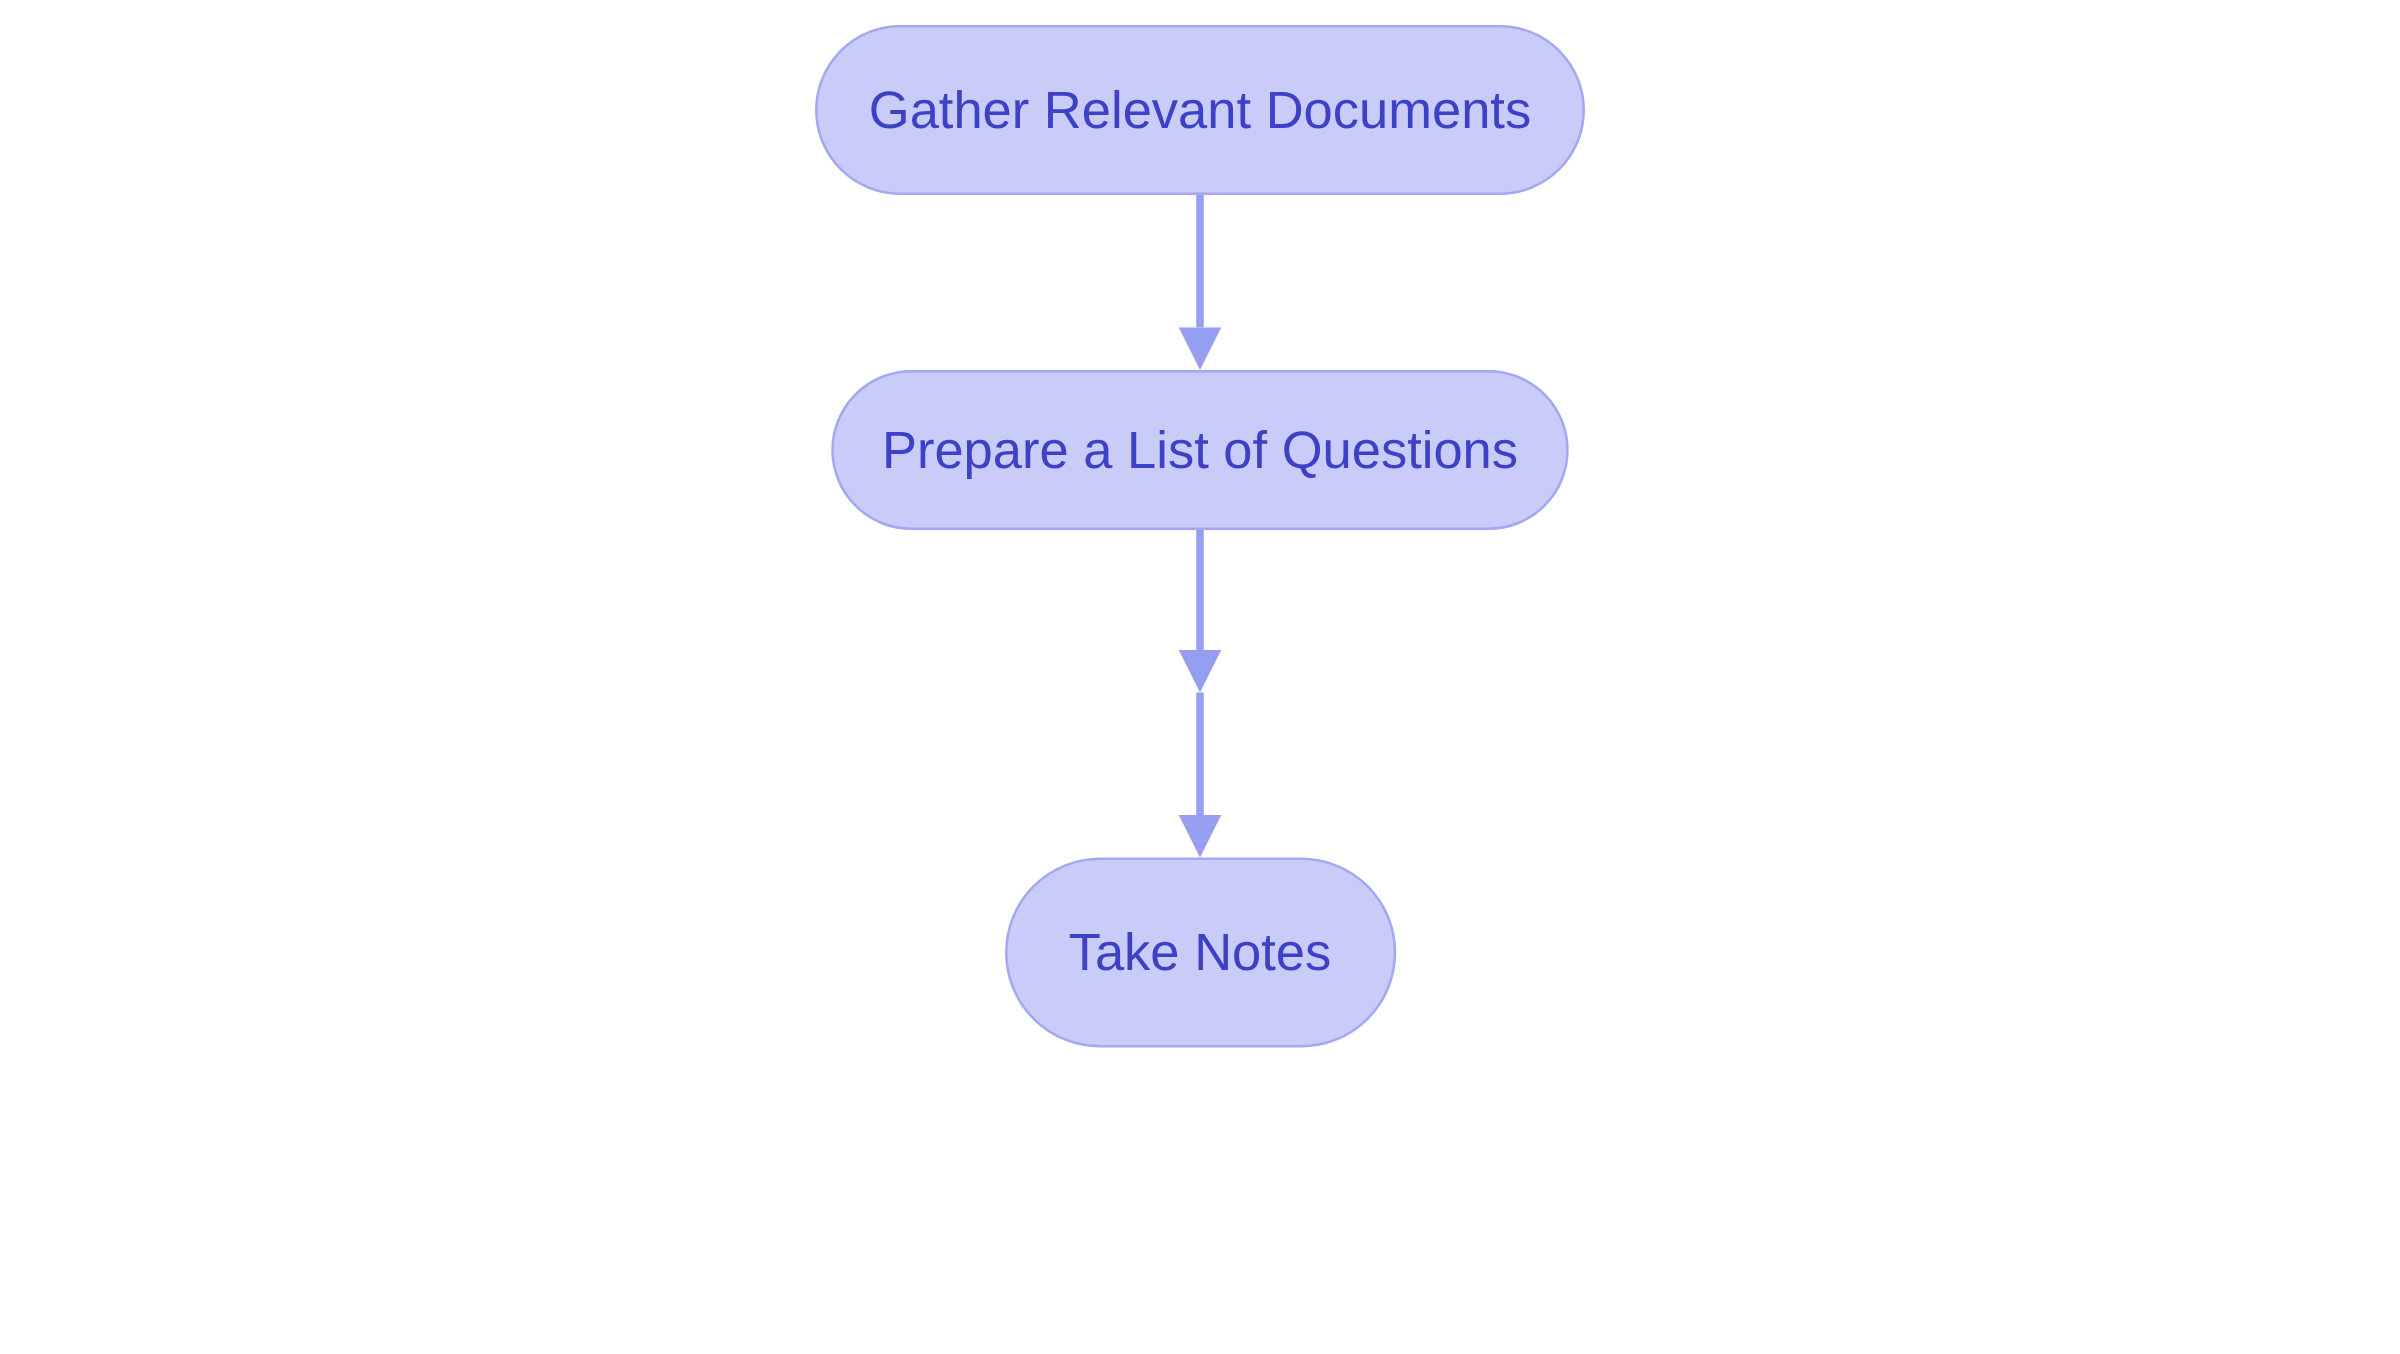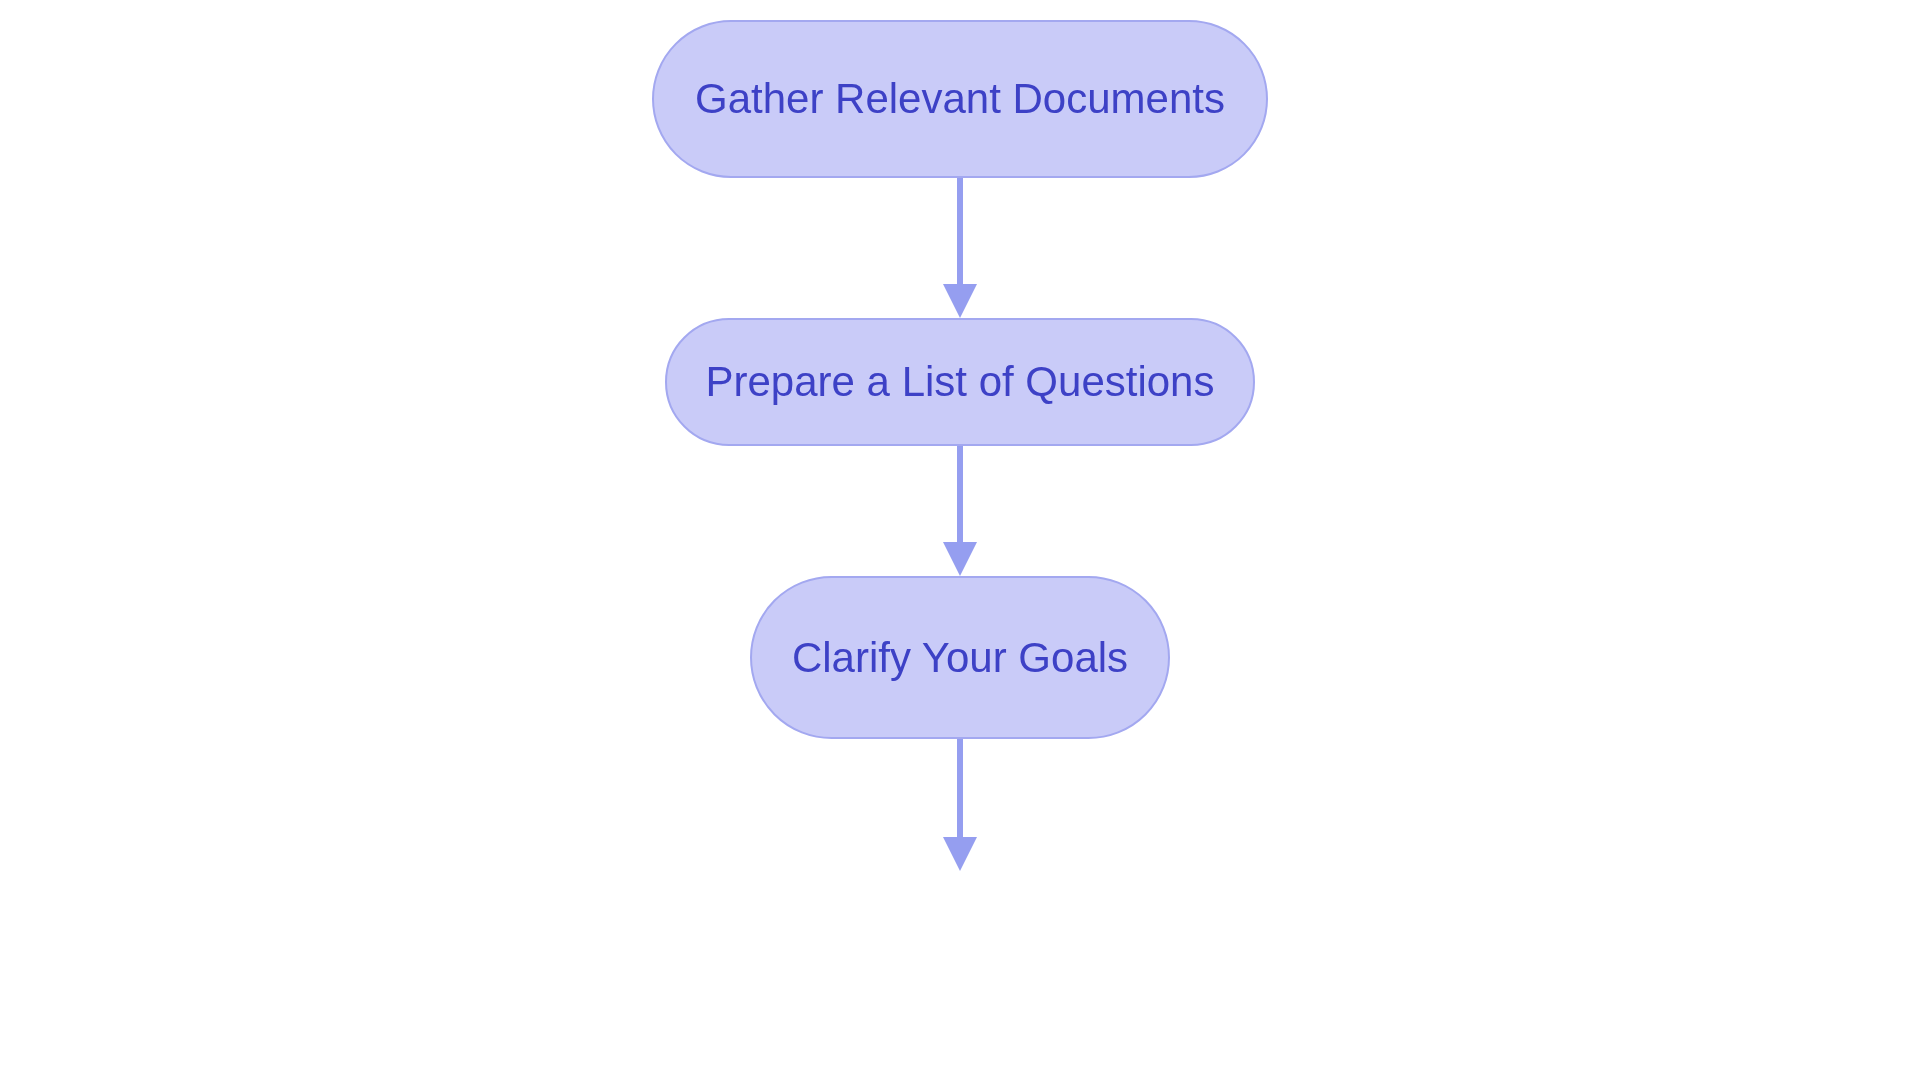"Gather Relevant Documents" .n1 { height: 158px -> 136px }
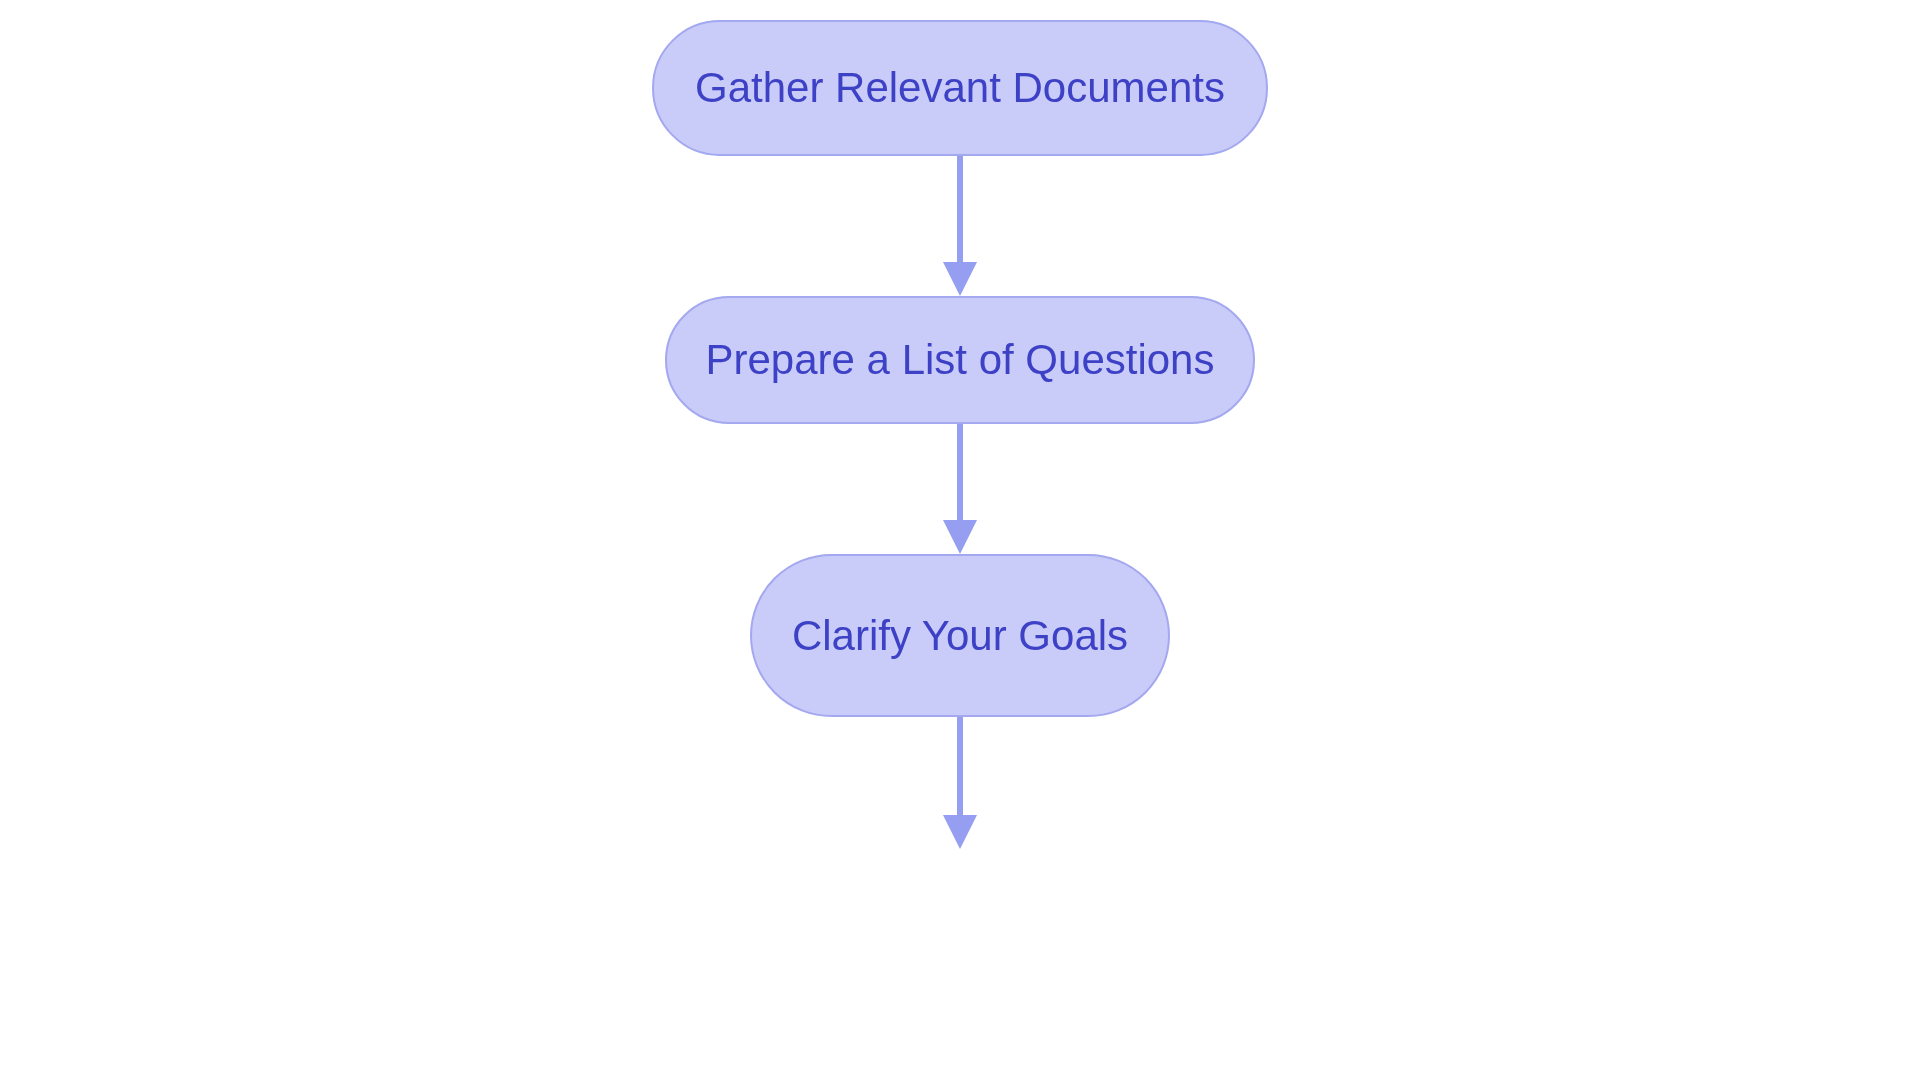"Clarify Your Goals" div.node { html: <div> <span>Clarify Your Goals</span> </div> -> none }
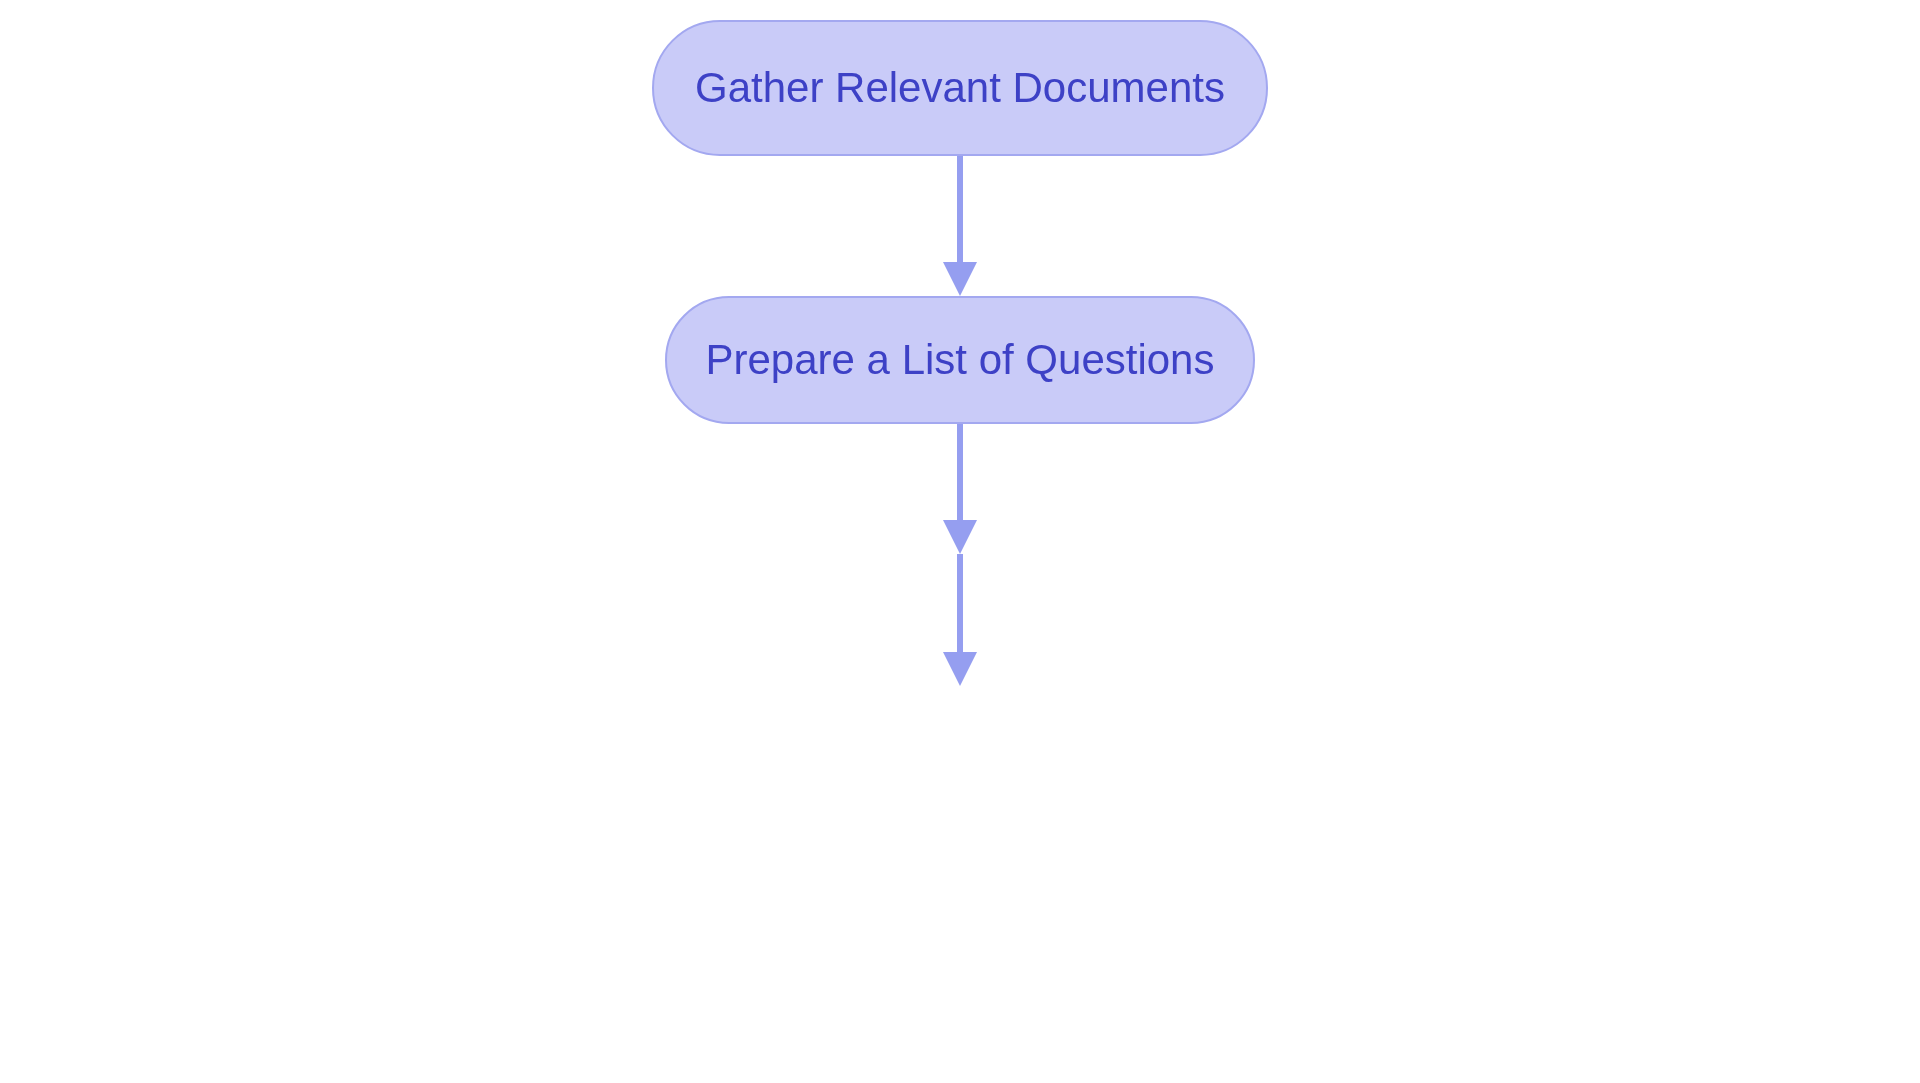"Take Notes" div.node { html: none -> <div> <span>Take Notes</span> </div> }
